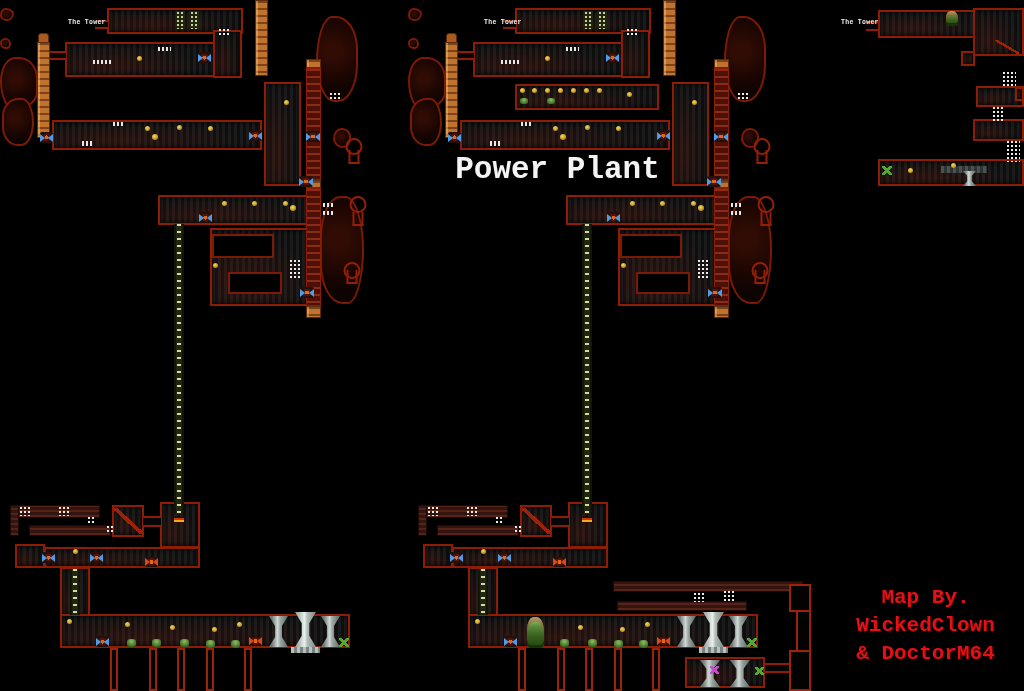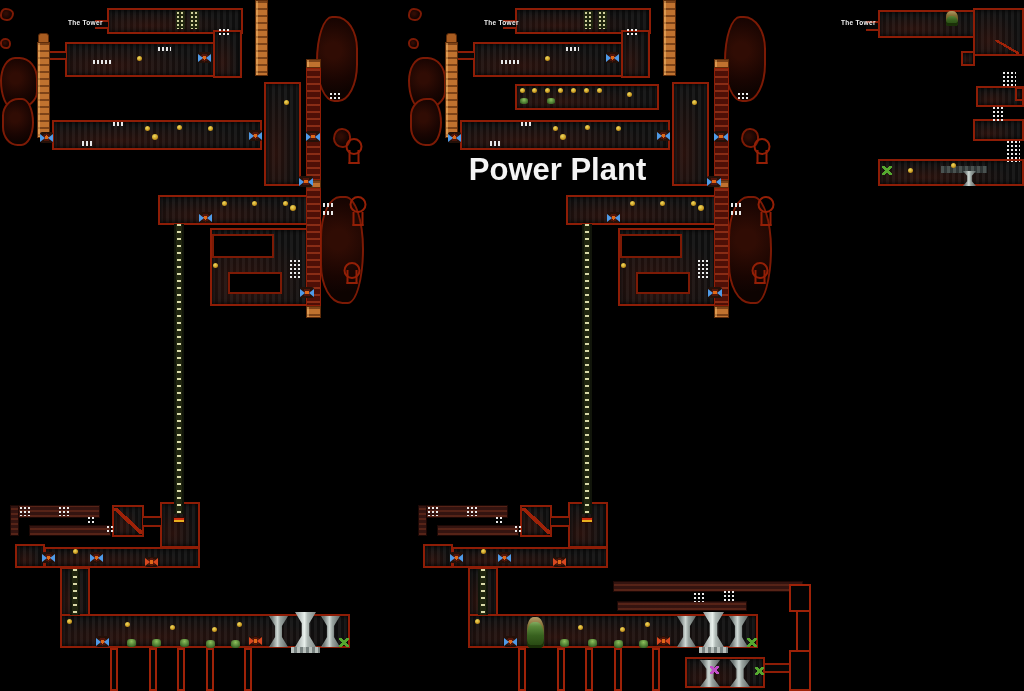"Power Plant" #stage { font-family: Liberation Sans, sans-serif -> Liberation Mono, monospace }
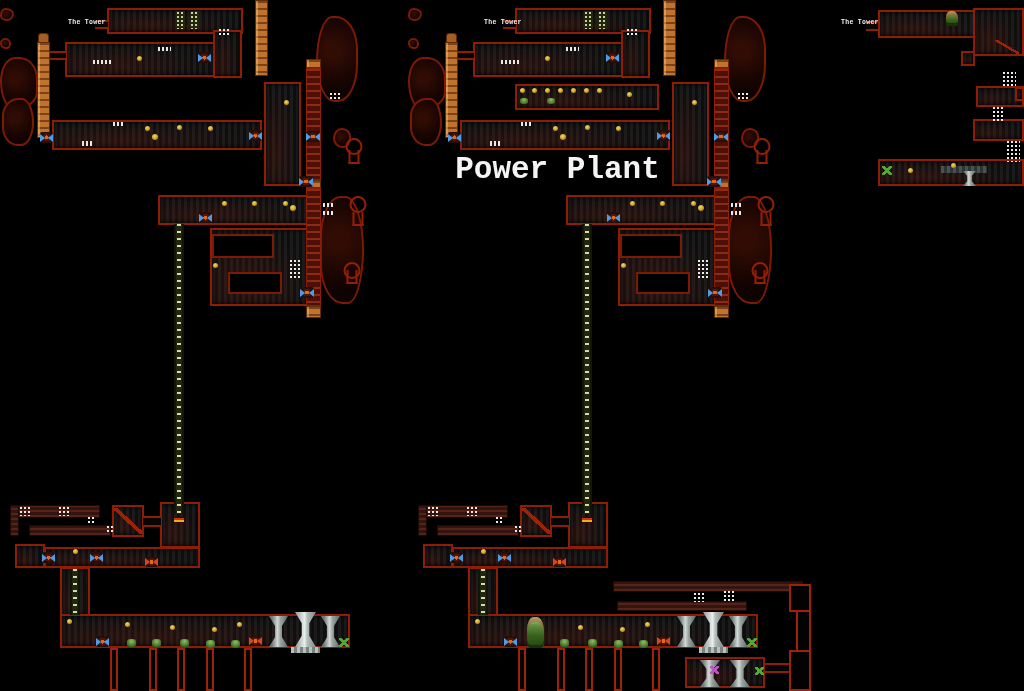"Map By." div.credits { html: none -> <div> <div>Map By.</div> <div>WickedClown</div> <div>&amp; DoctorM64</div> </div> }
